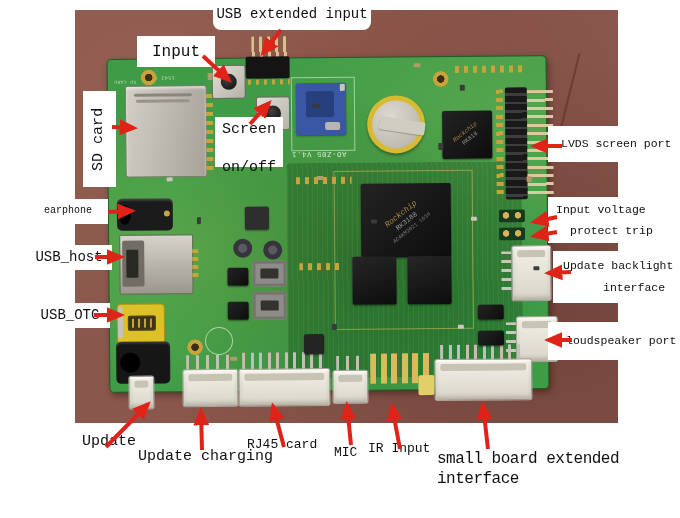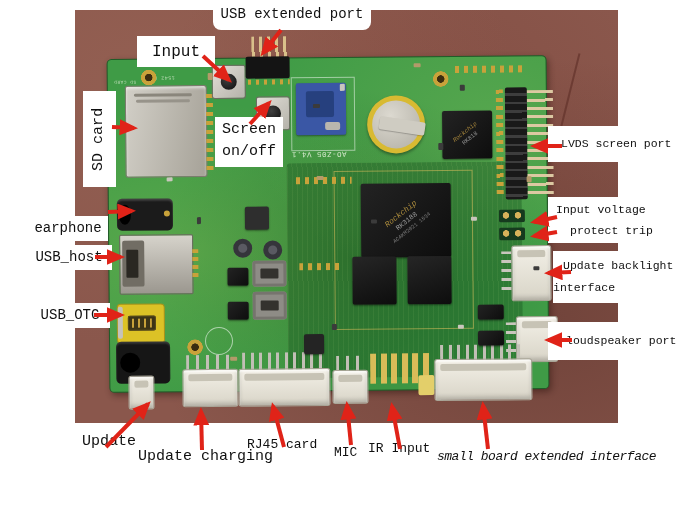"USB extended port" span { text: port -> input }
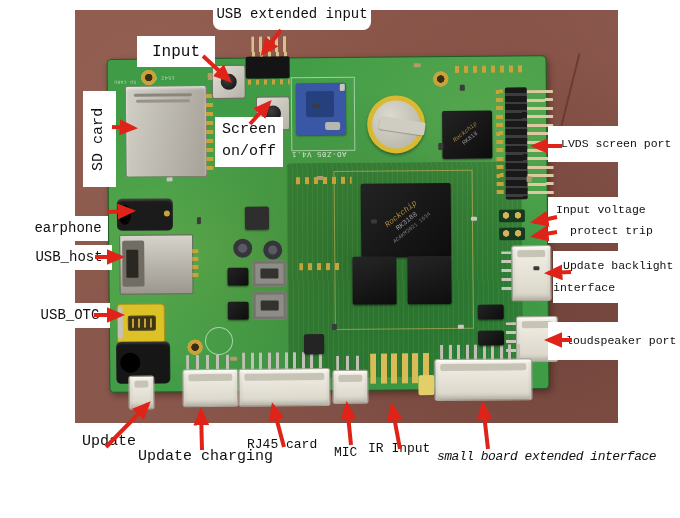"on/off" span { margin-top: 3px -> 19px }
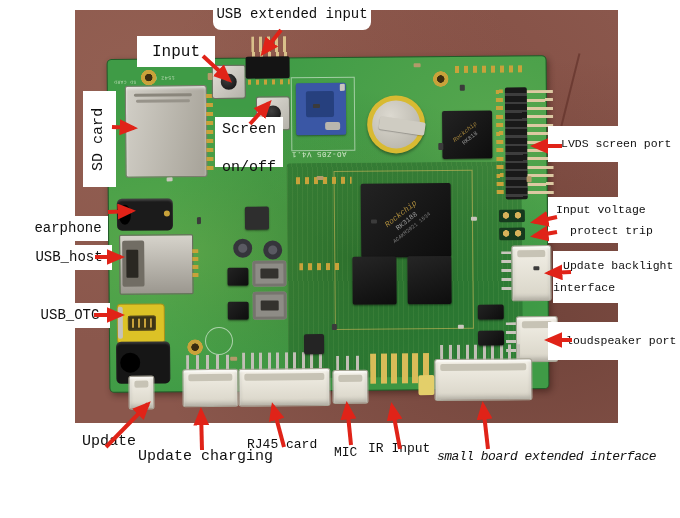"earphone" div.lbl { font-size: 14px -> 10px; top: 216px -> 199px }
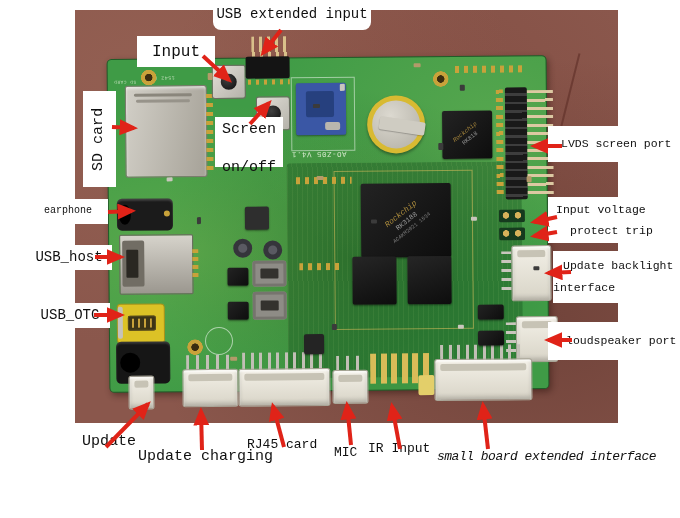"interface" span { margin-left: none -> 50px }
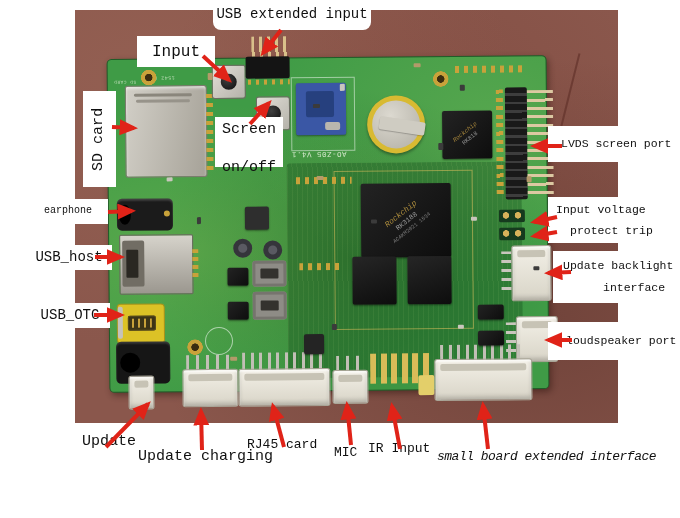"small board extended interface" div.lbl { font-size: 13px -> 16px; font-style: italic -> none }
